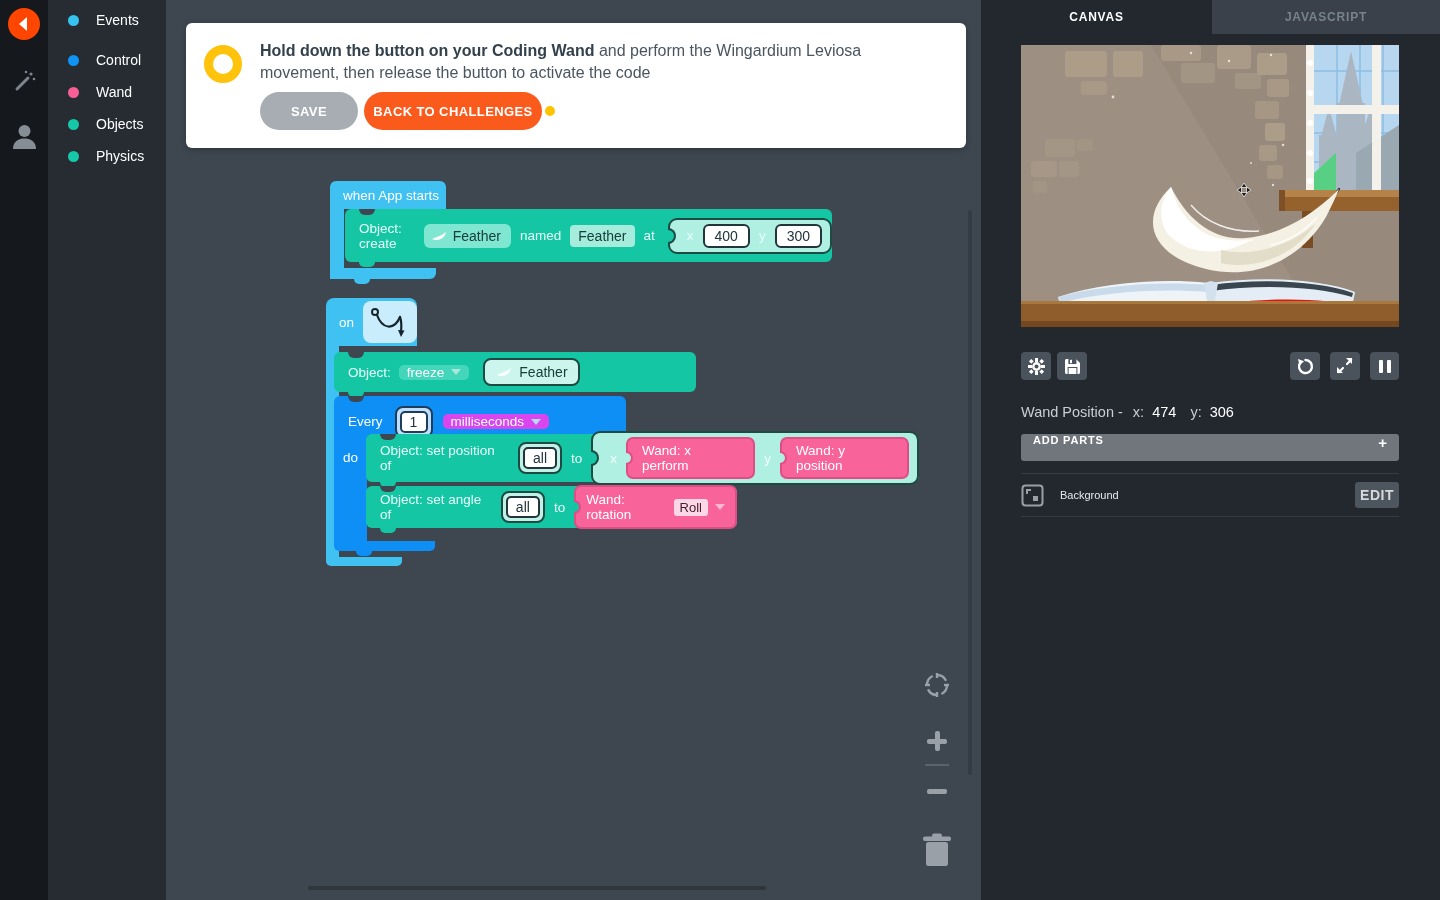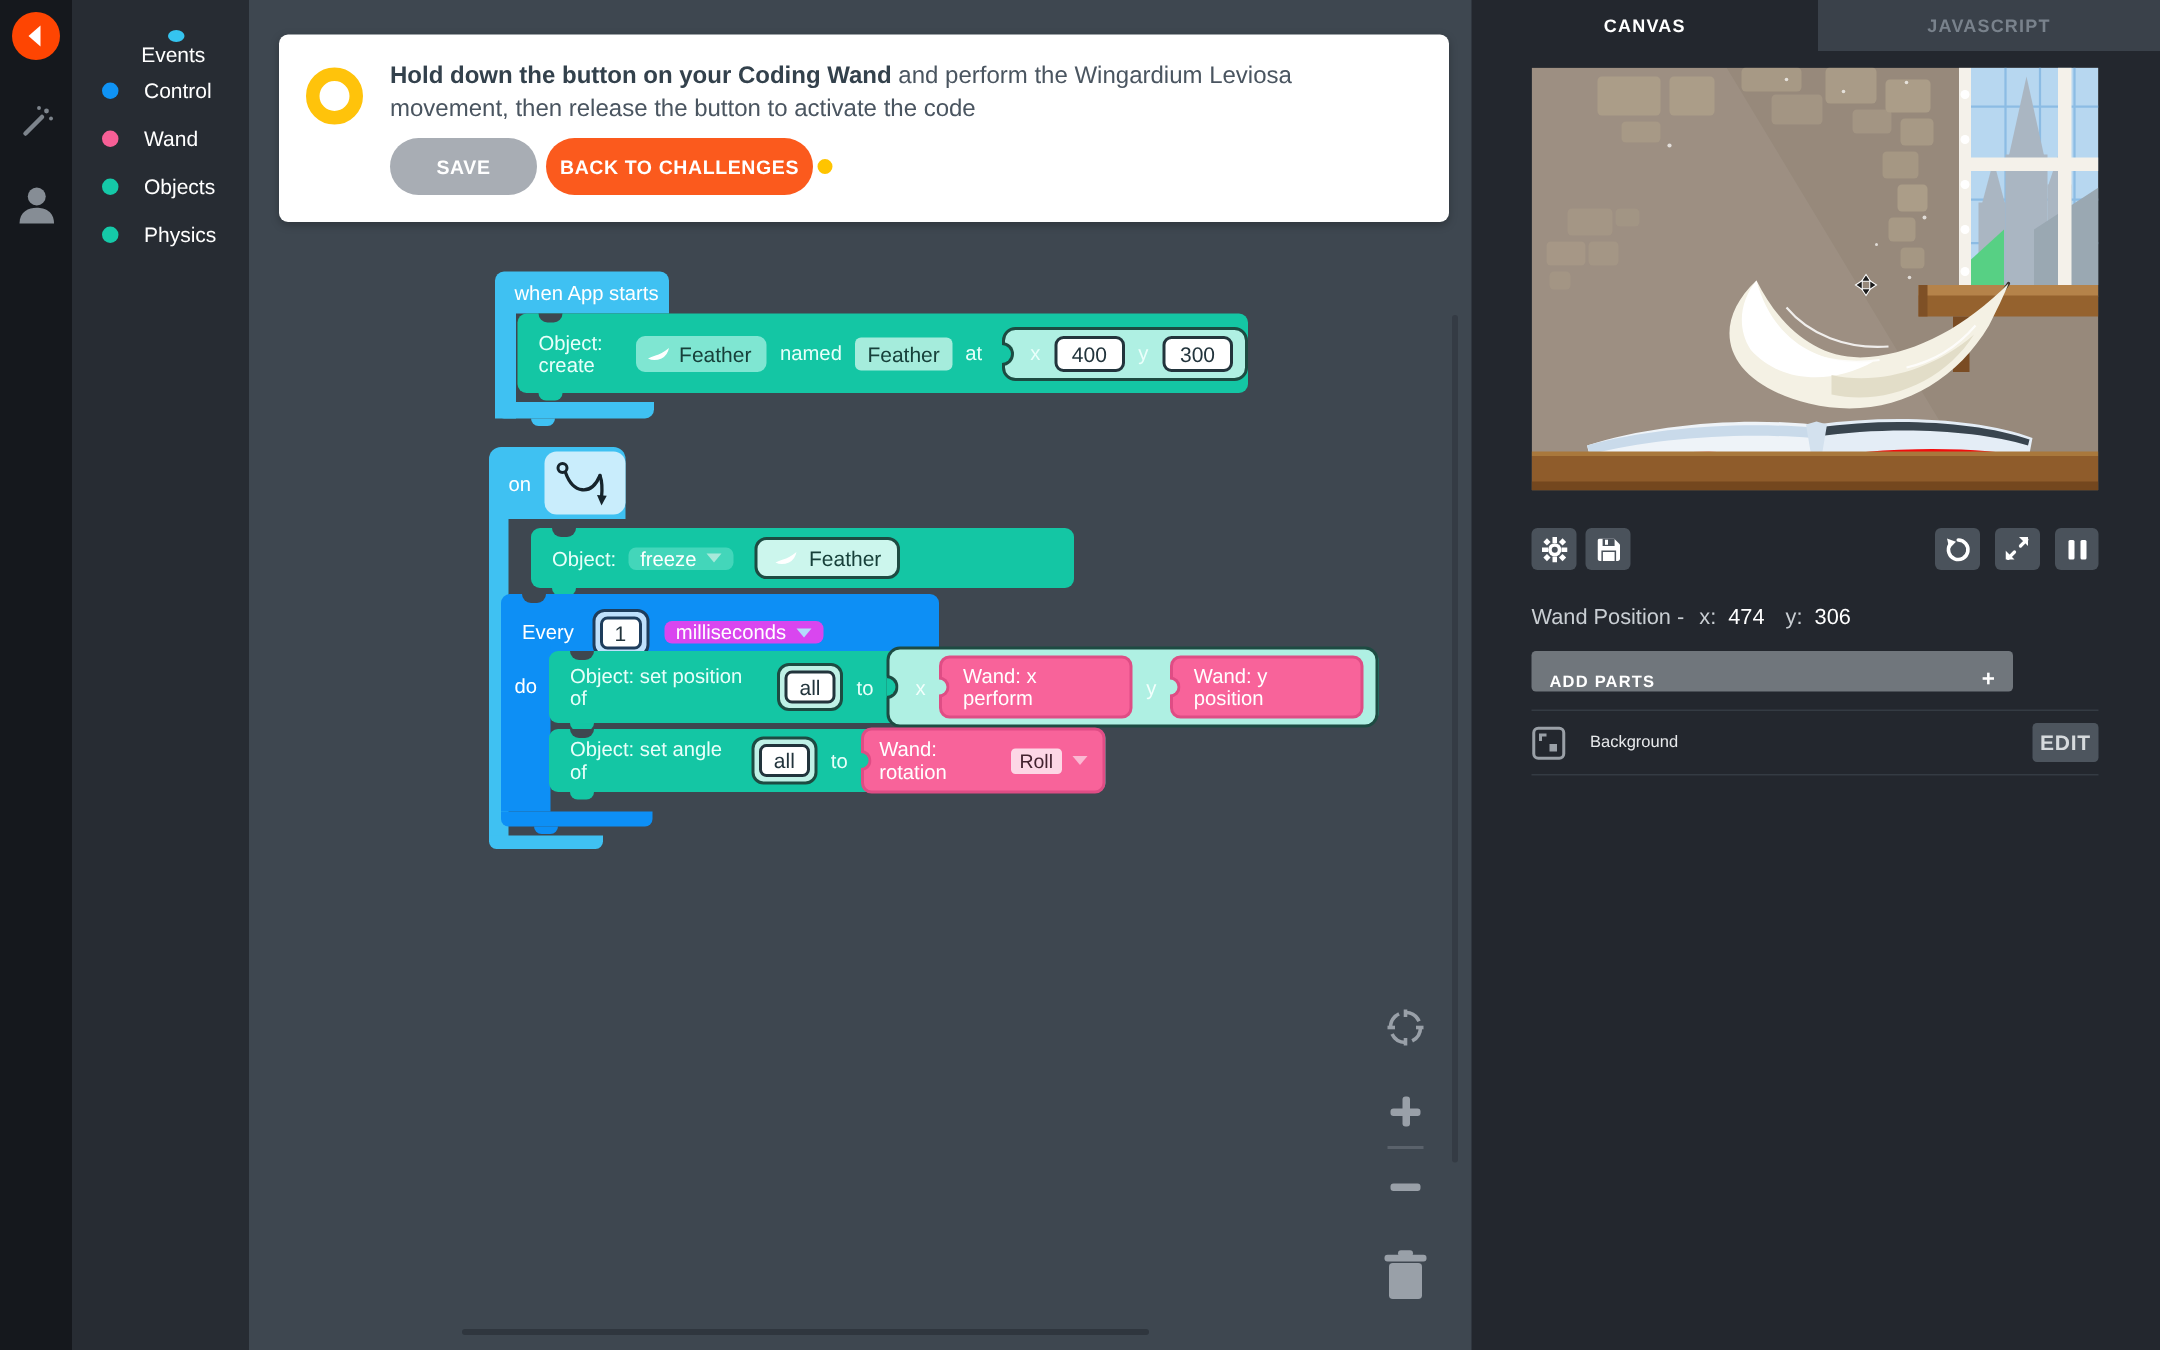"Events" div.pal-item { flex-direction: column -> none; top: 20px -> 8px }
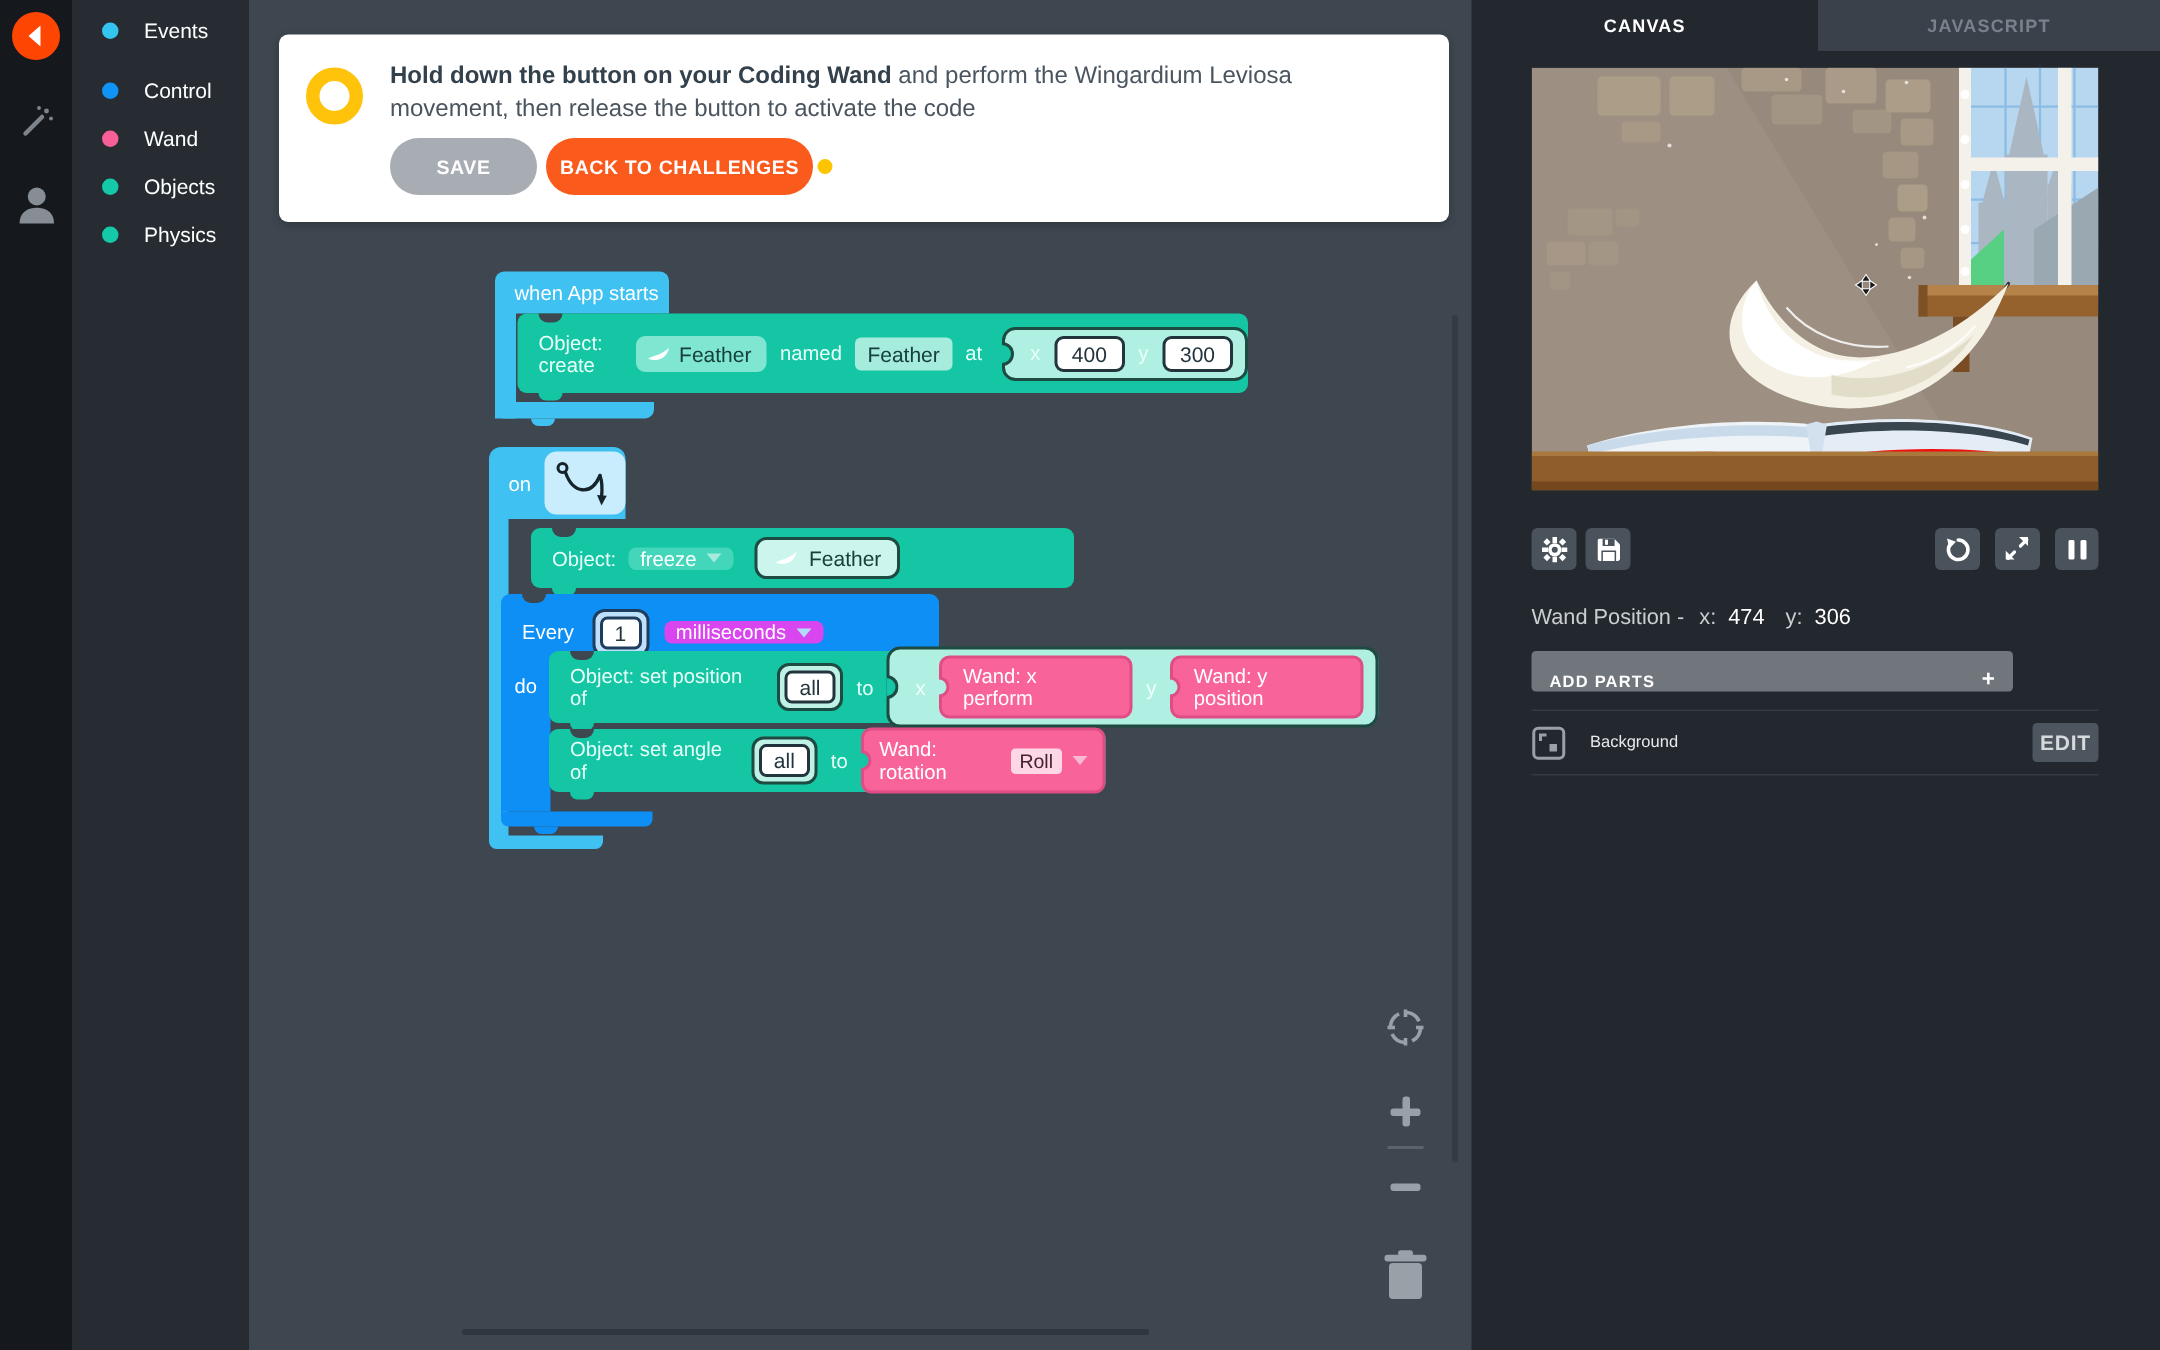"Object:" div.block { margin-left: 20px -> none }
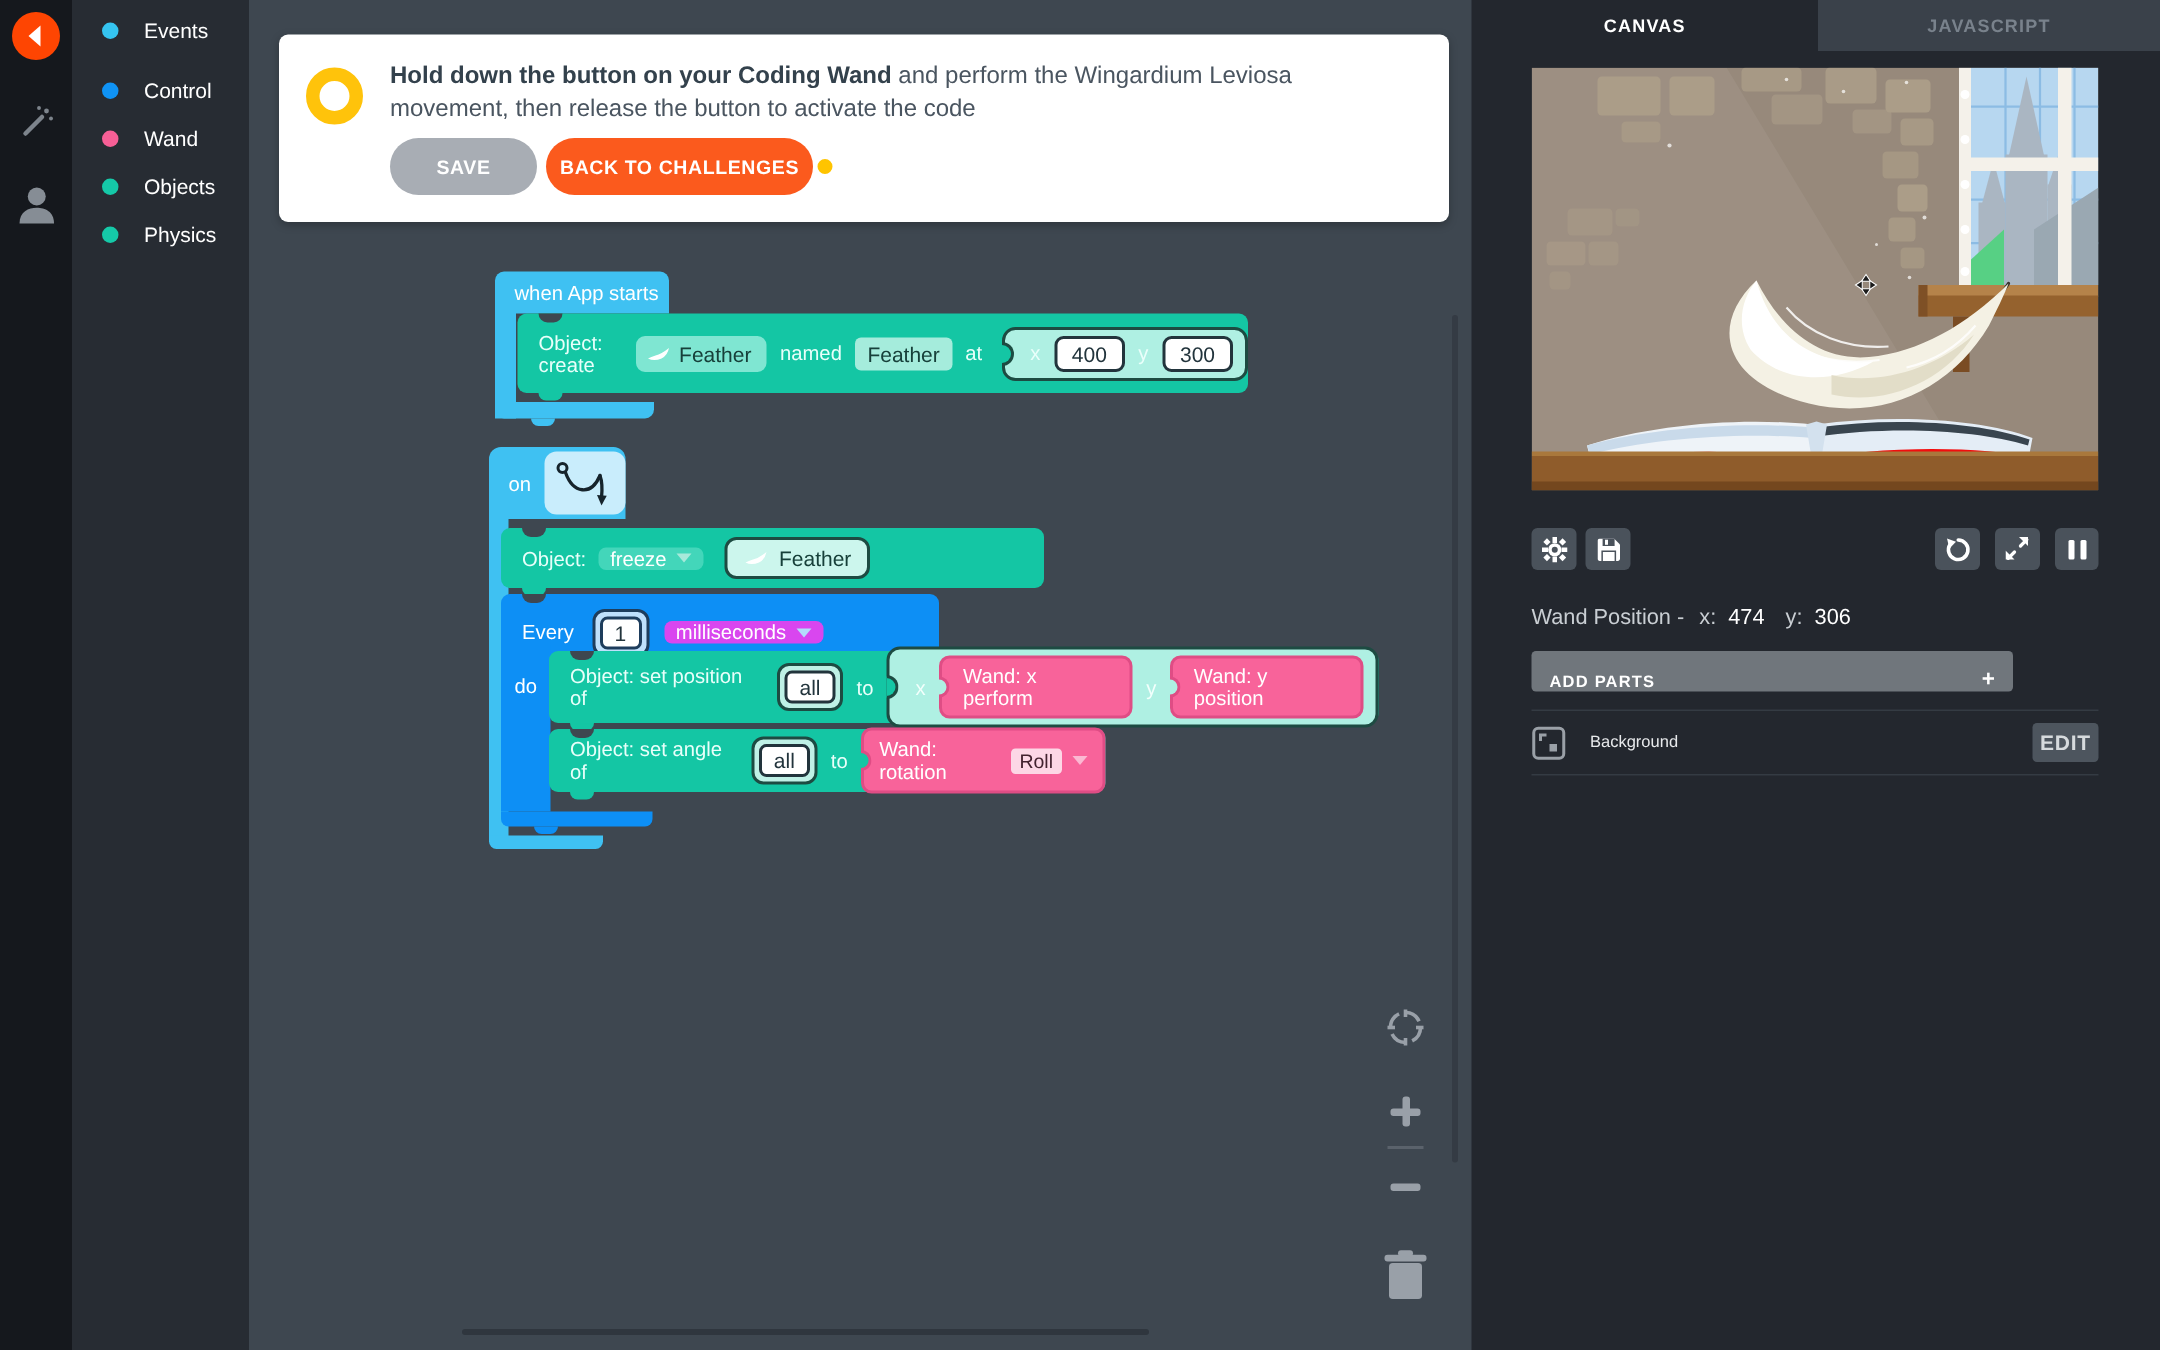"ADD PARTS" #addparts { align-items: flex-end -> flex-start; width: 321px -> 378px }
